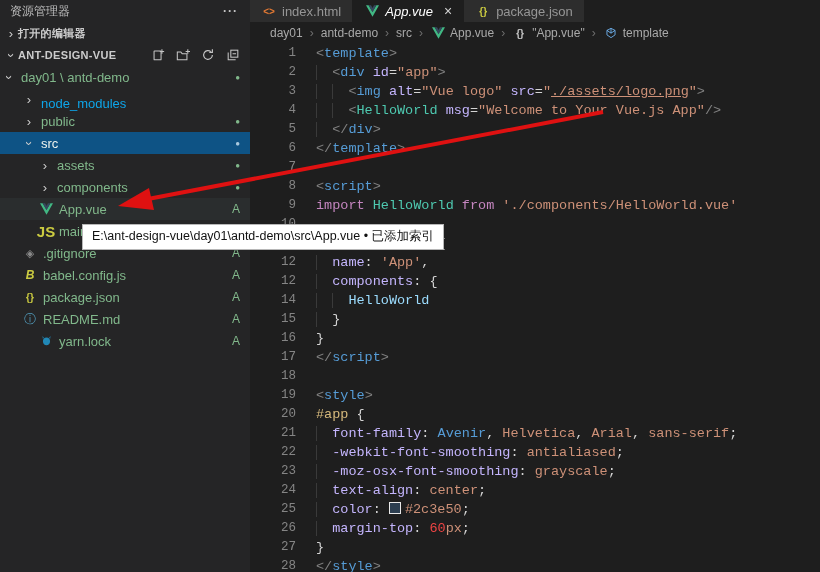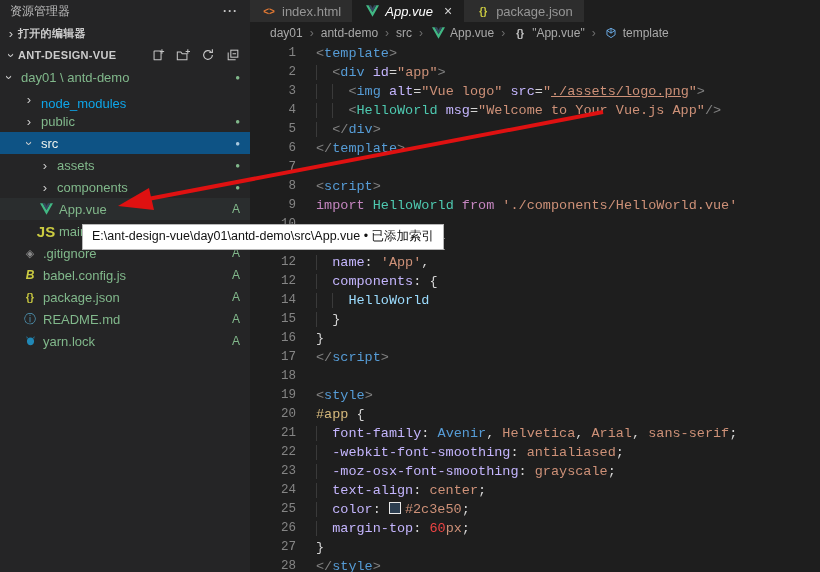"yarn.lock" div.tree-row { padding-left: 22px -> 38px }
